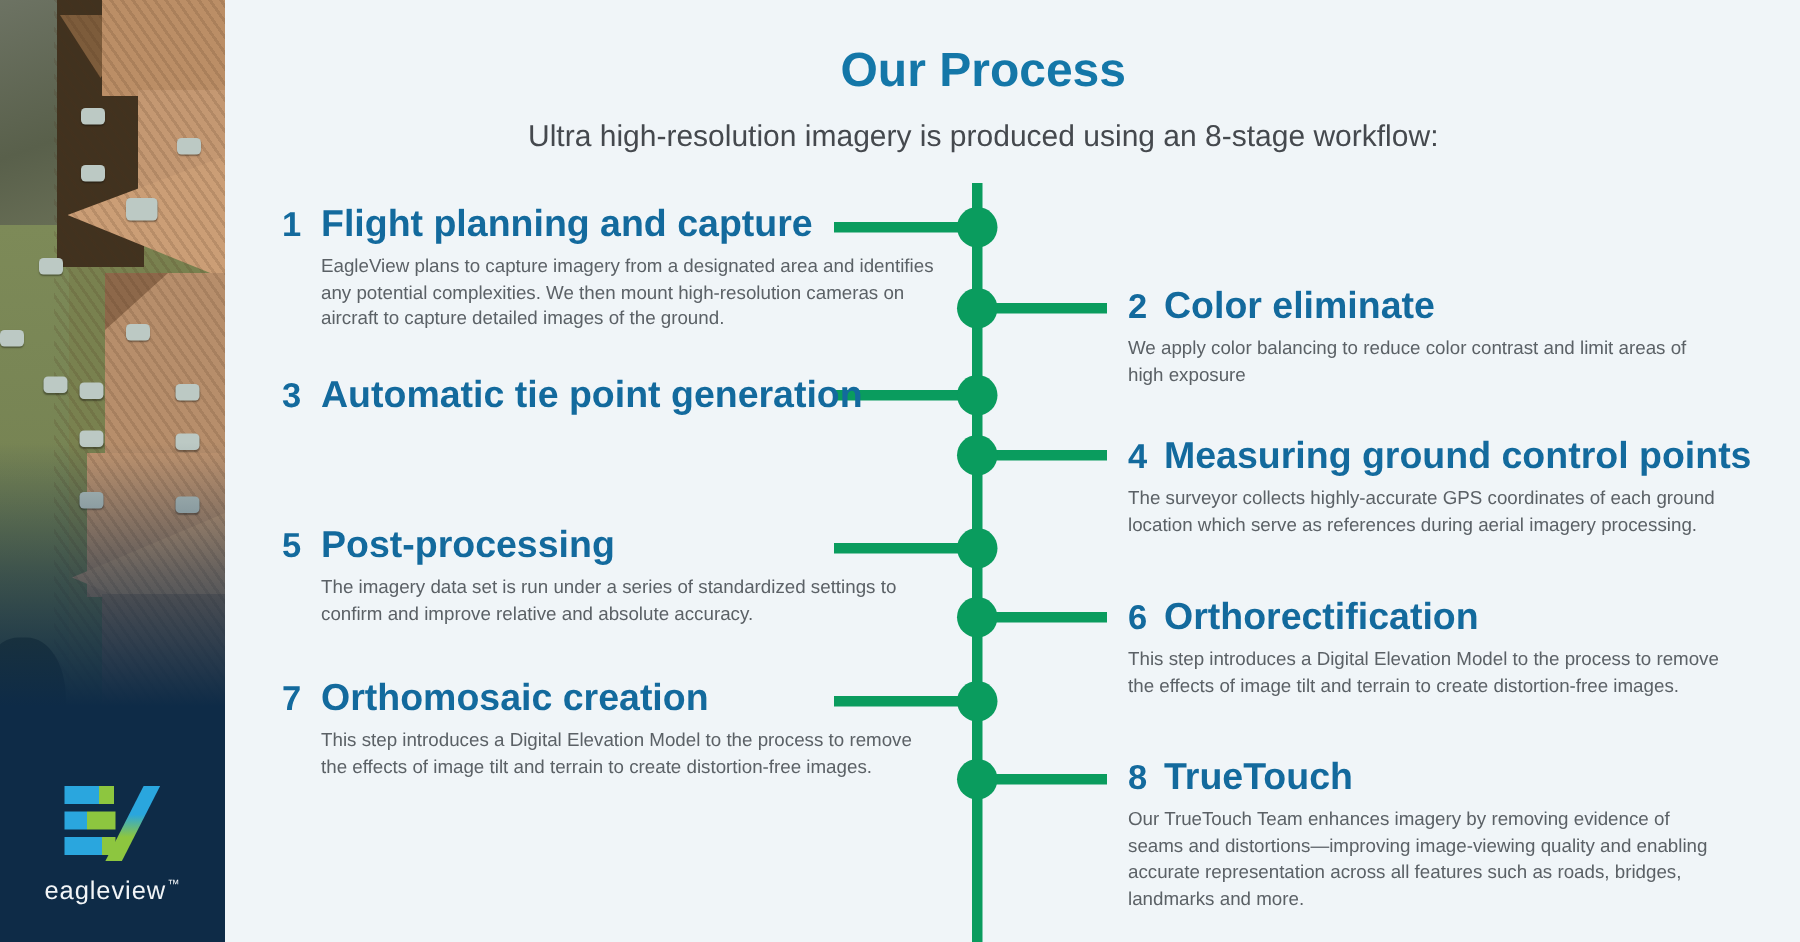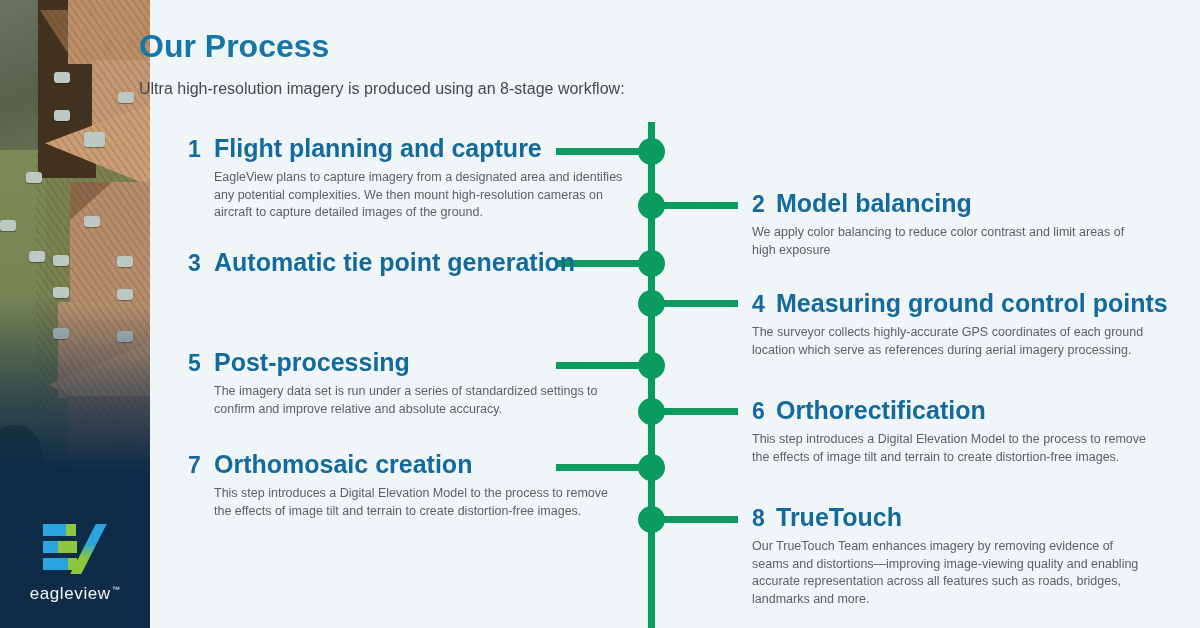"Our Process" .header { left: 139px -> 154px; text-align: none -> center }
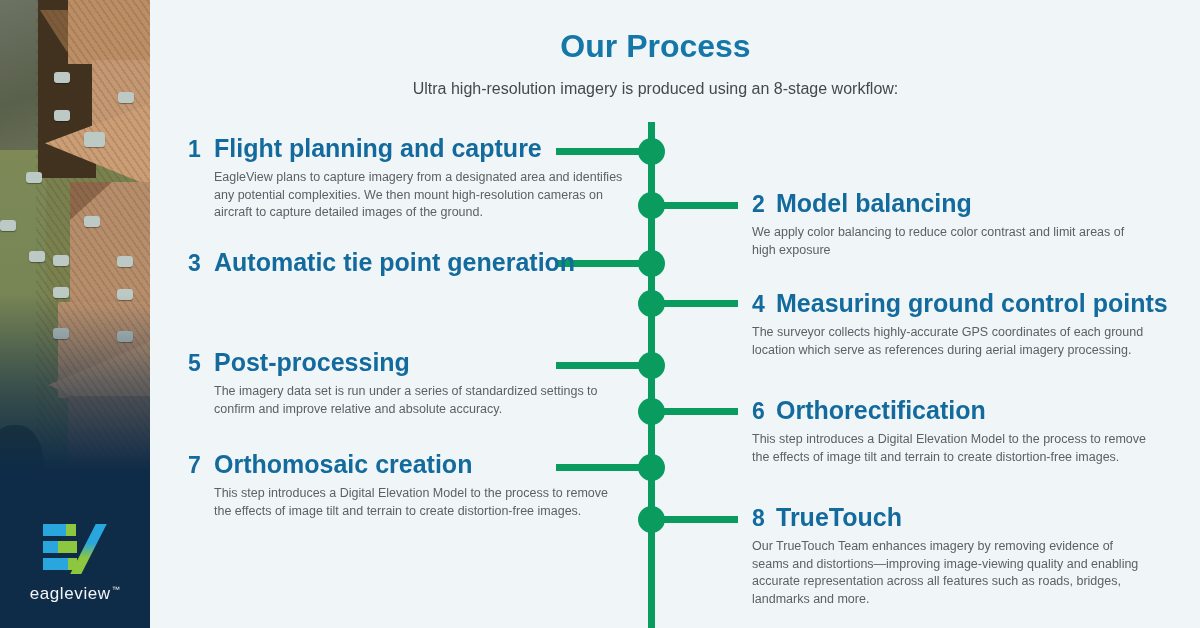"Ultra high-resolution imagery is" .header p { font-size: 16px -> 20px }
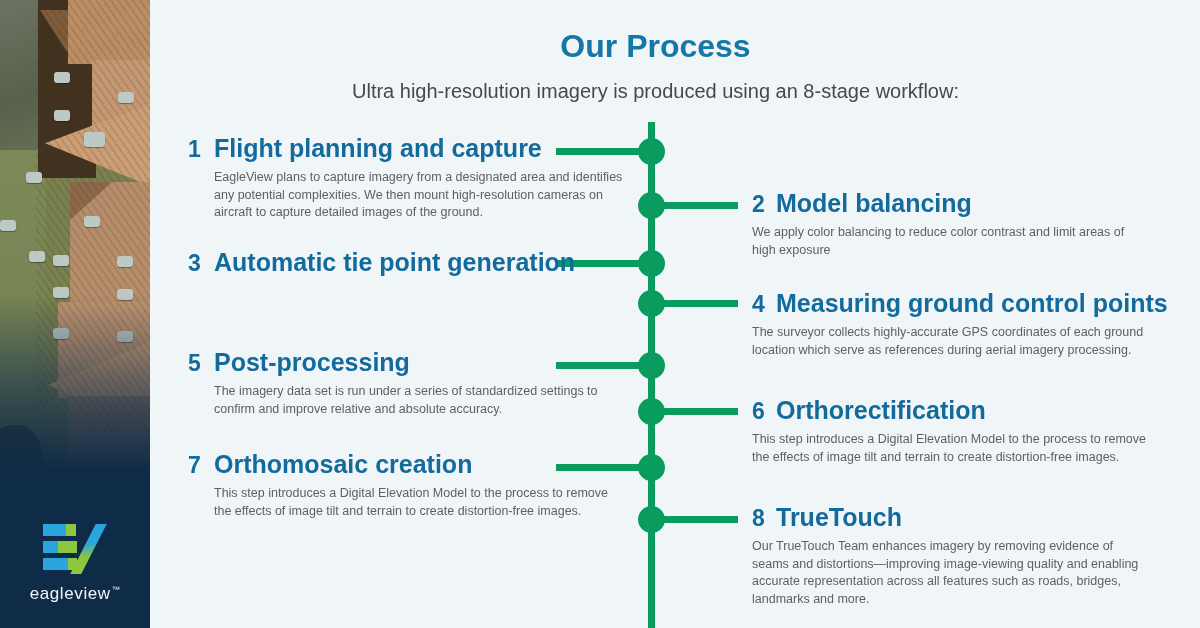"Model balancing" h2.stage-title { text: Model balancing -> Color eliminate }
